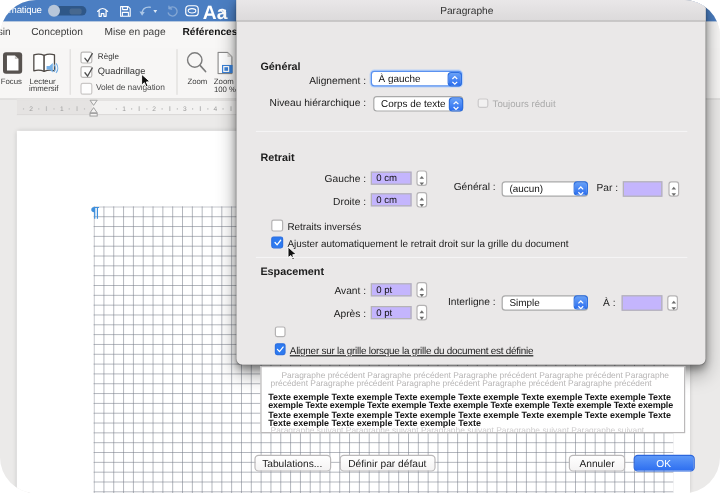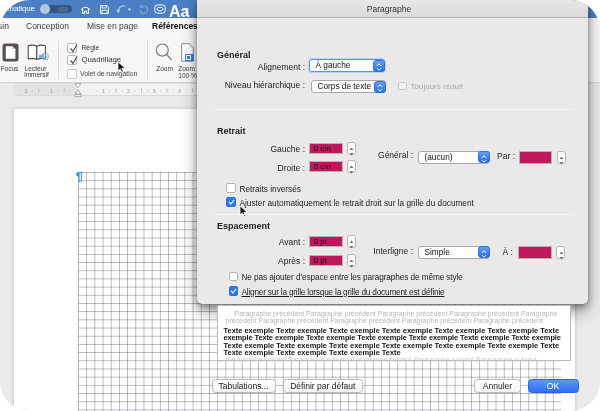"0 cm" .field { background: #be185d -> #c4b5fd }
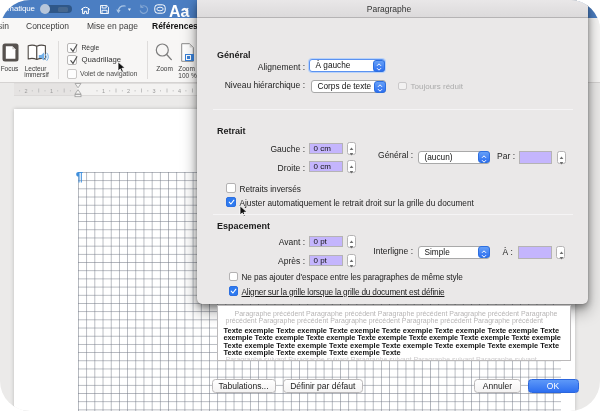"Ne pas ajouter d'espace entre" div.dcbtext { html: <div>Ne pas ajouter d'espace entre les paragraphes de même style</div> -> none }
